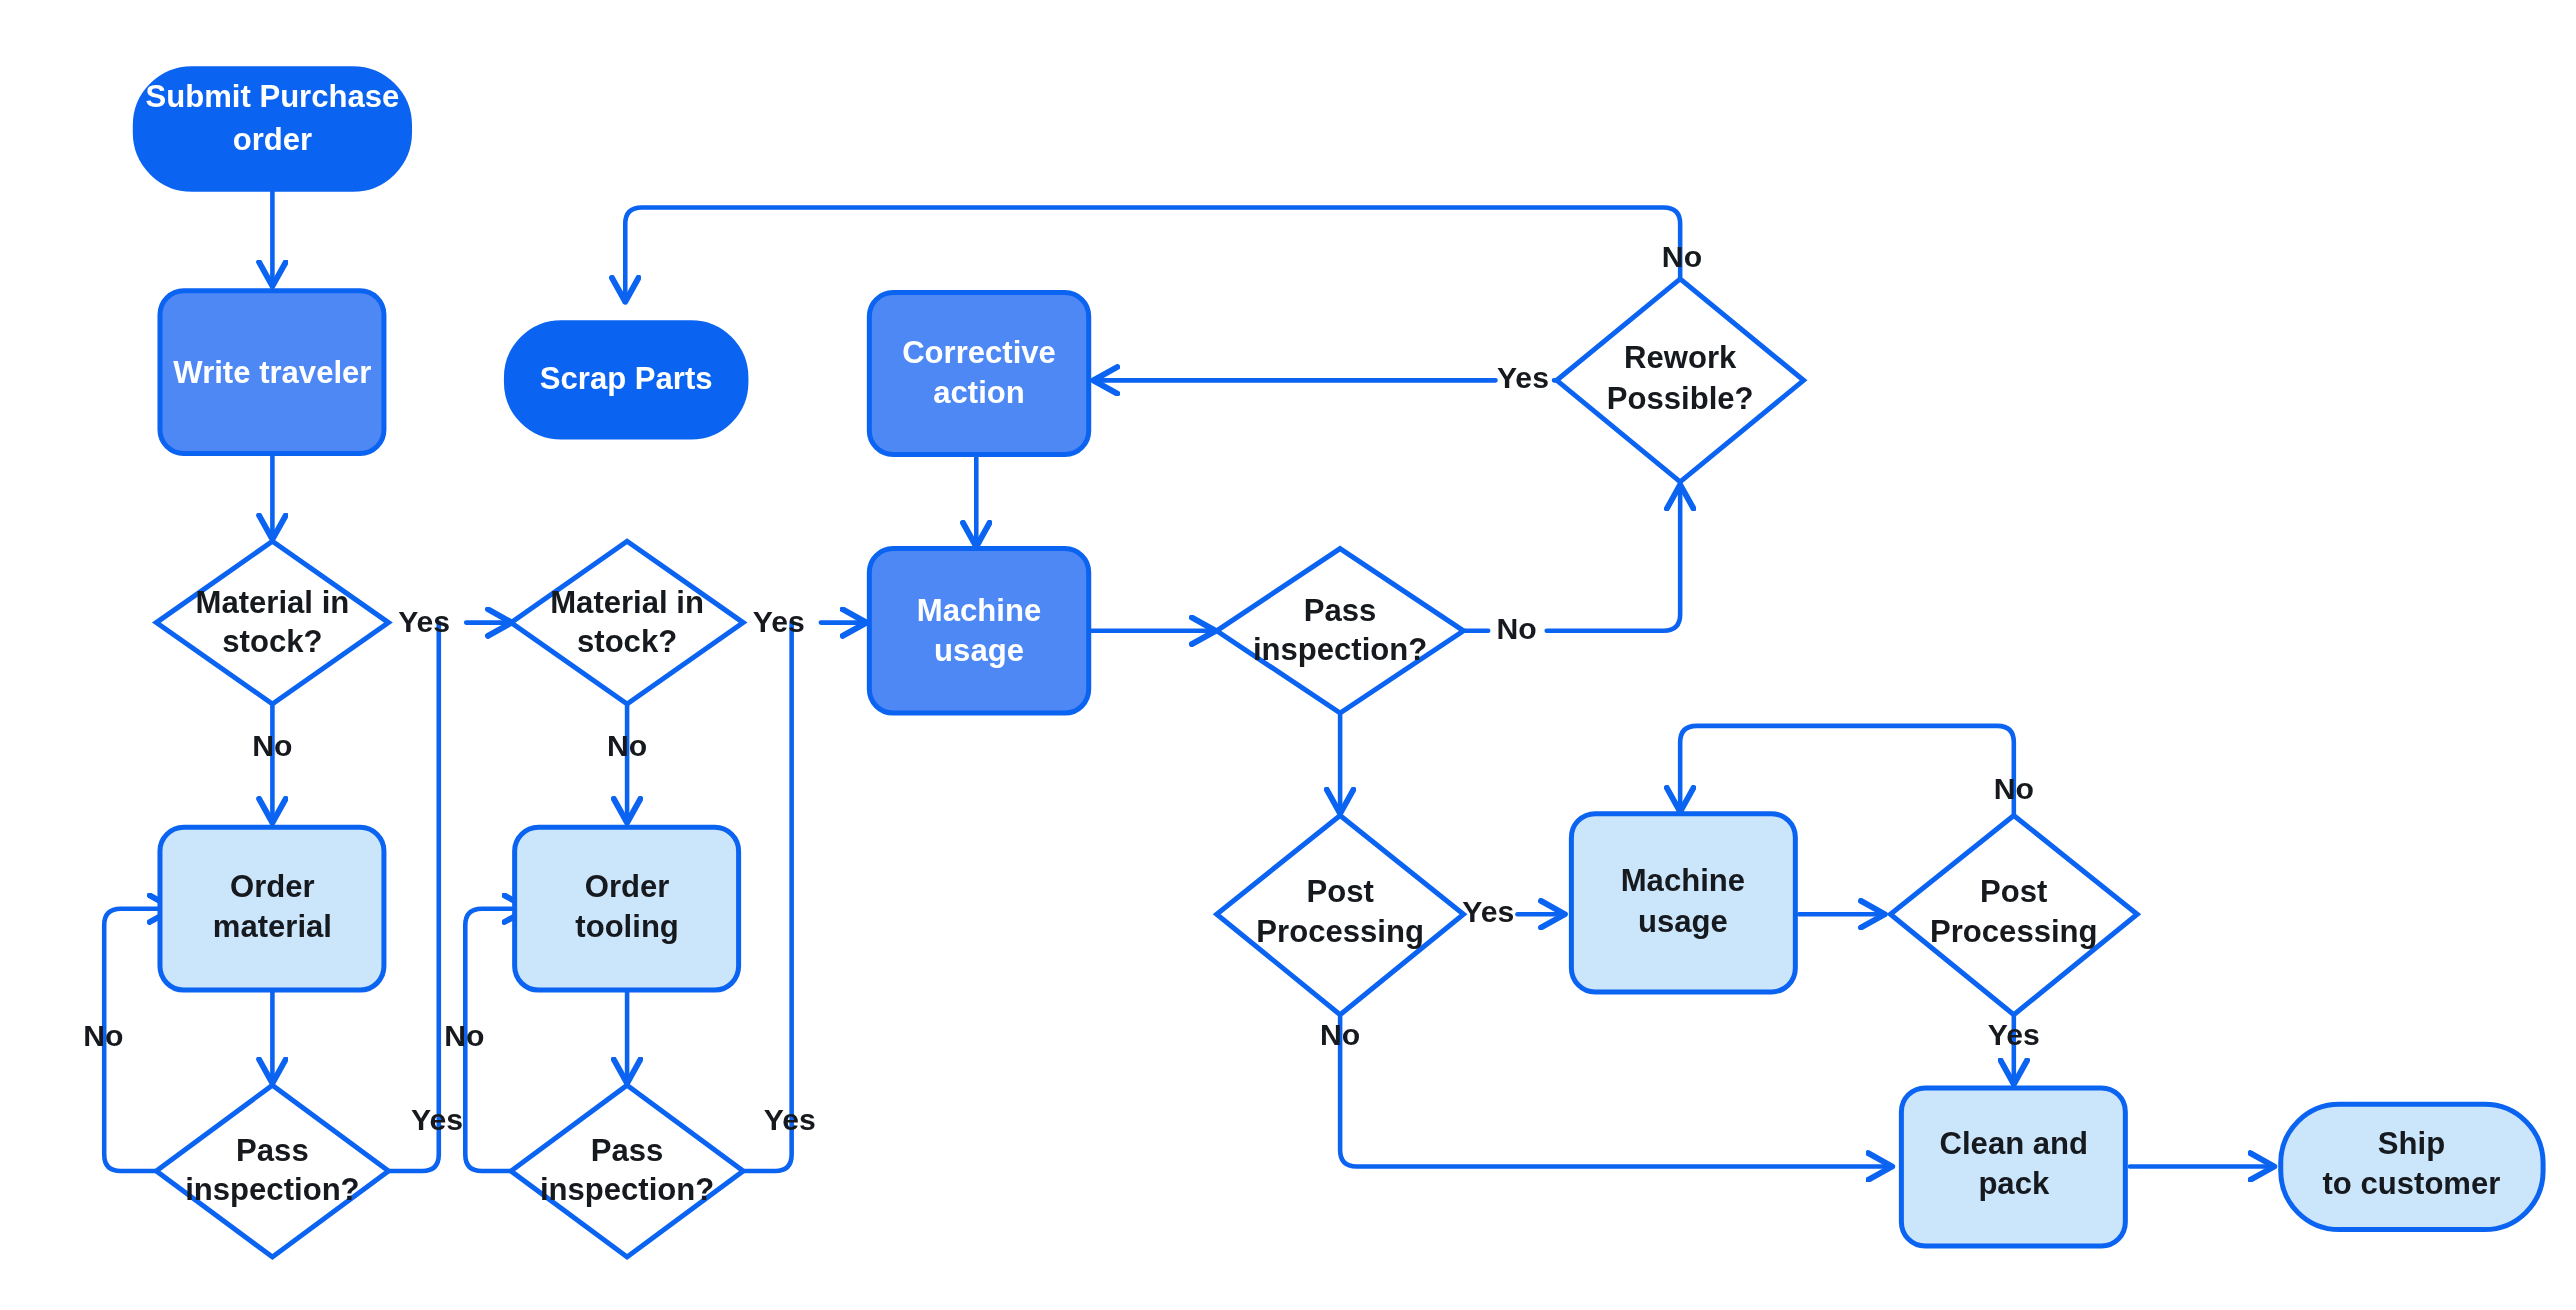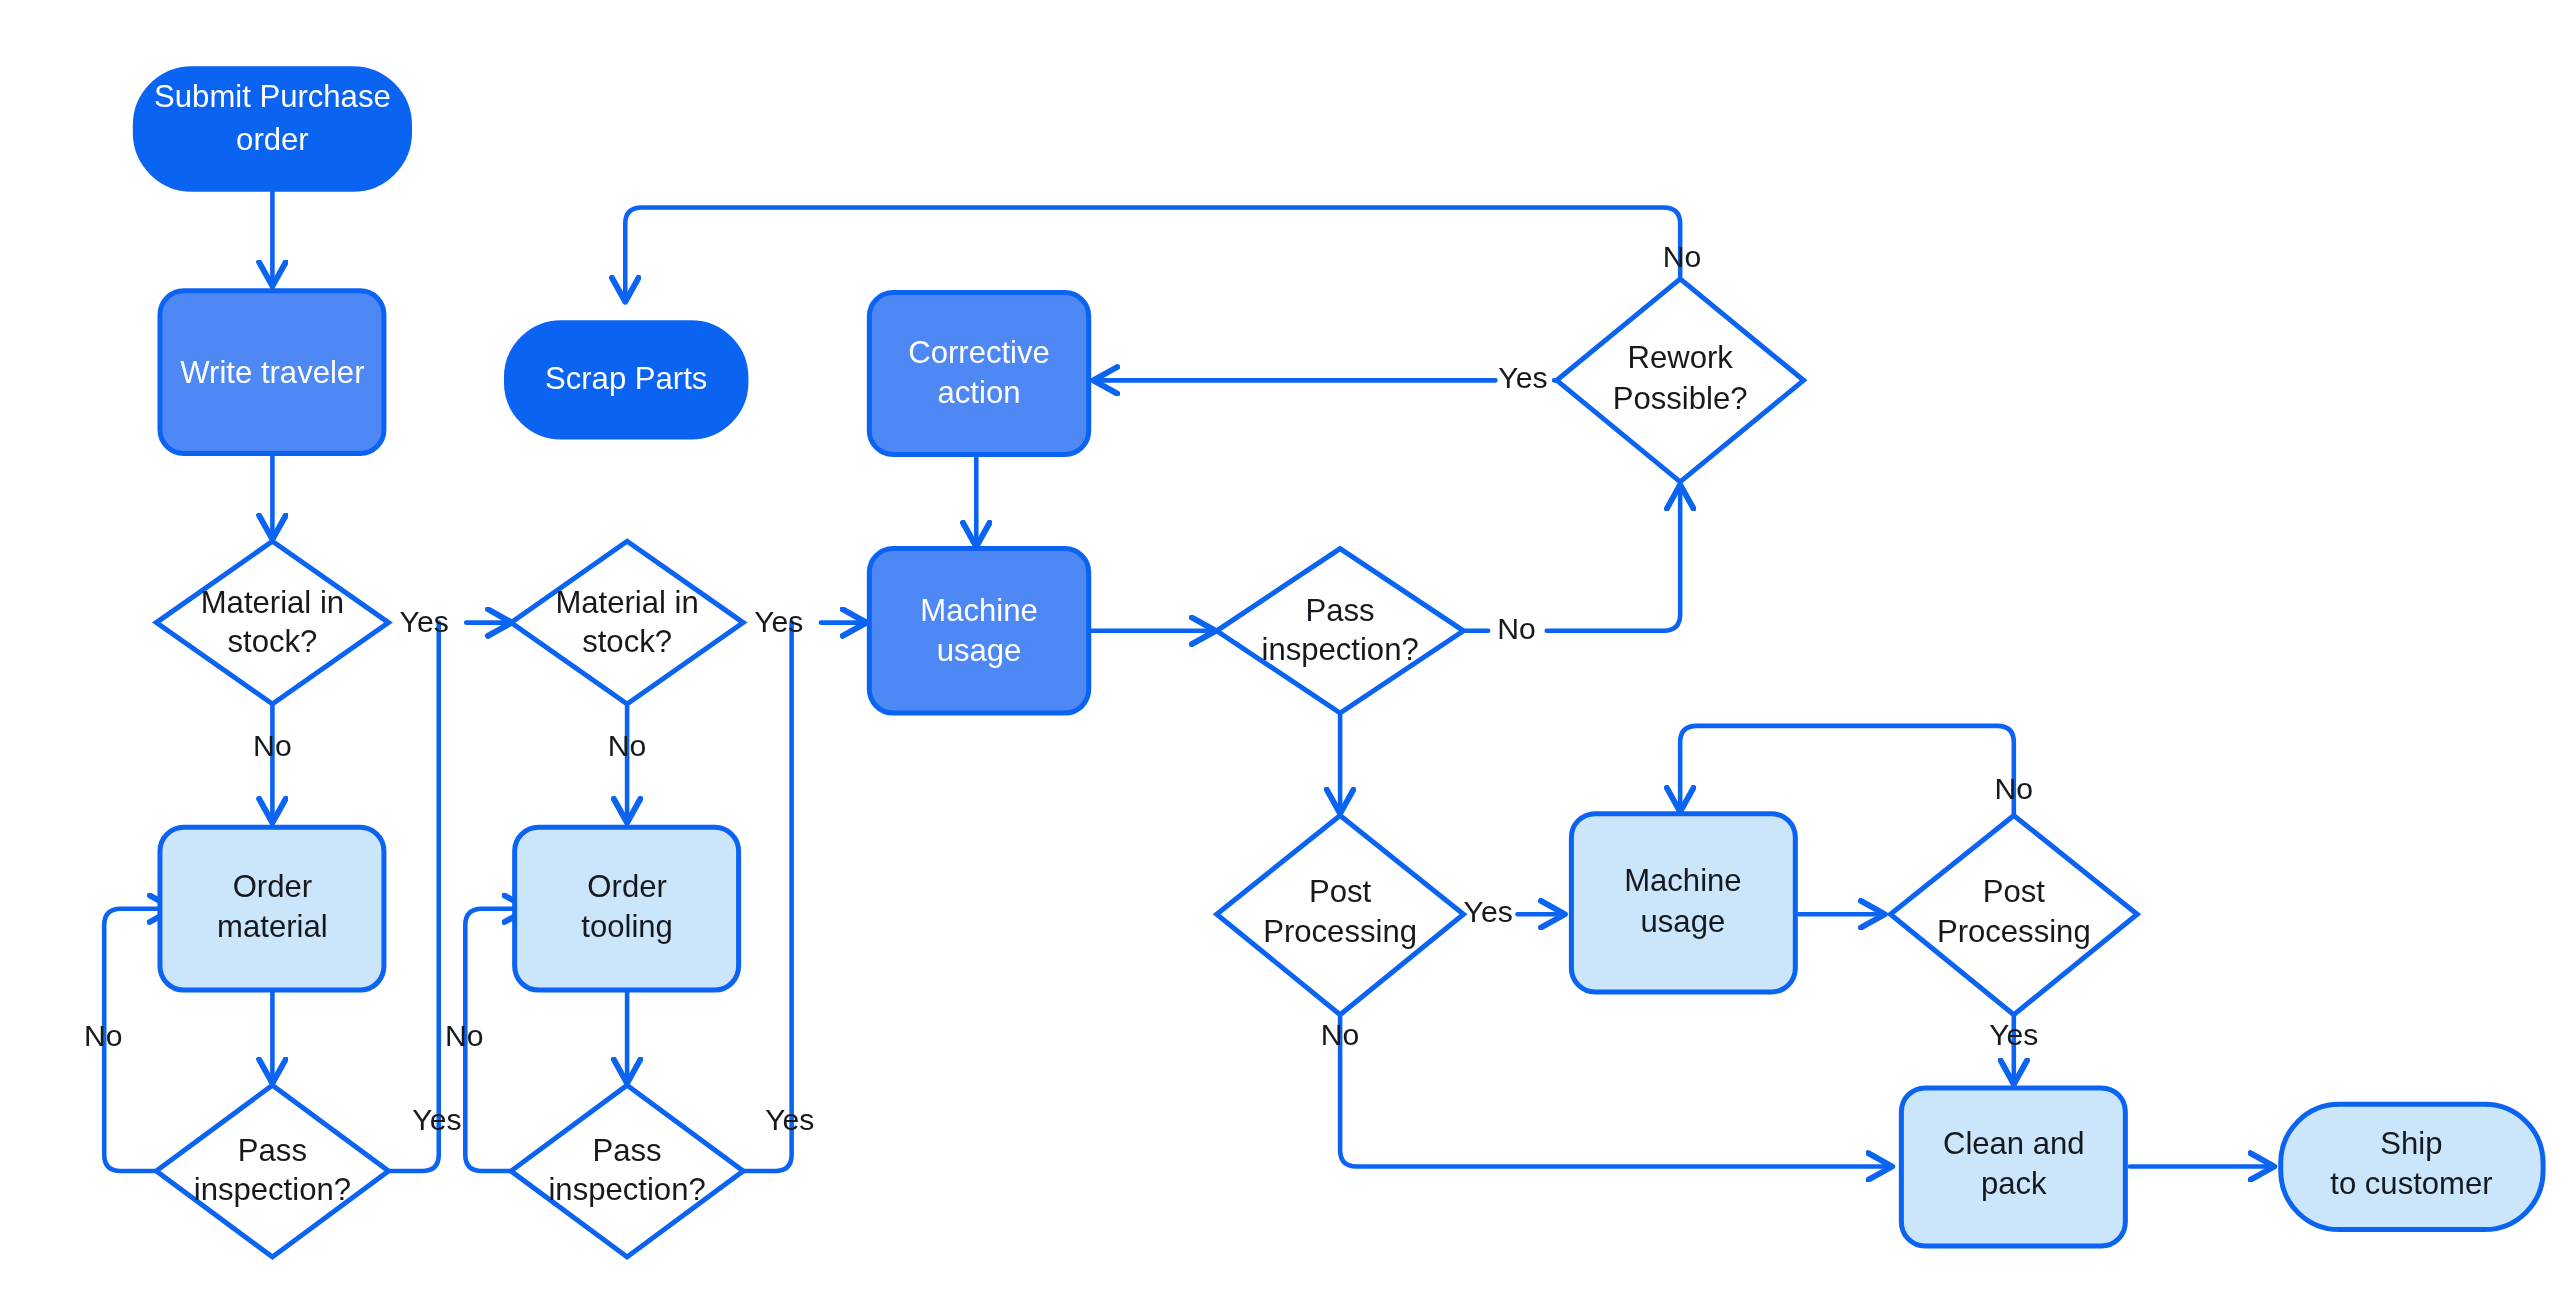"Submit Purchase" #flow-root { font-weight: none -> bold }
